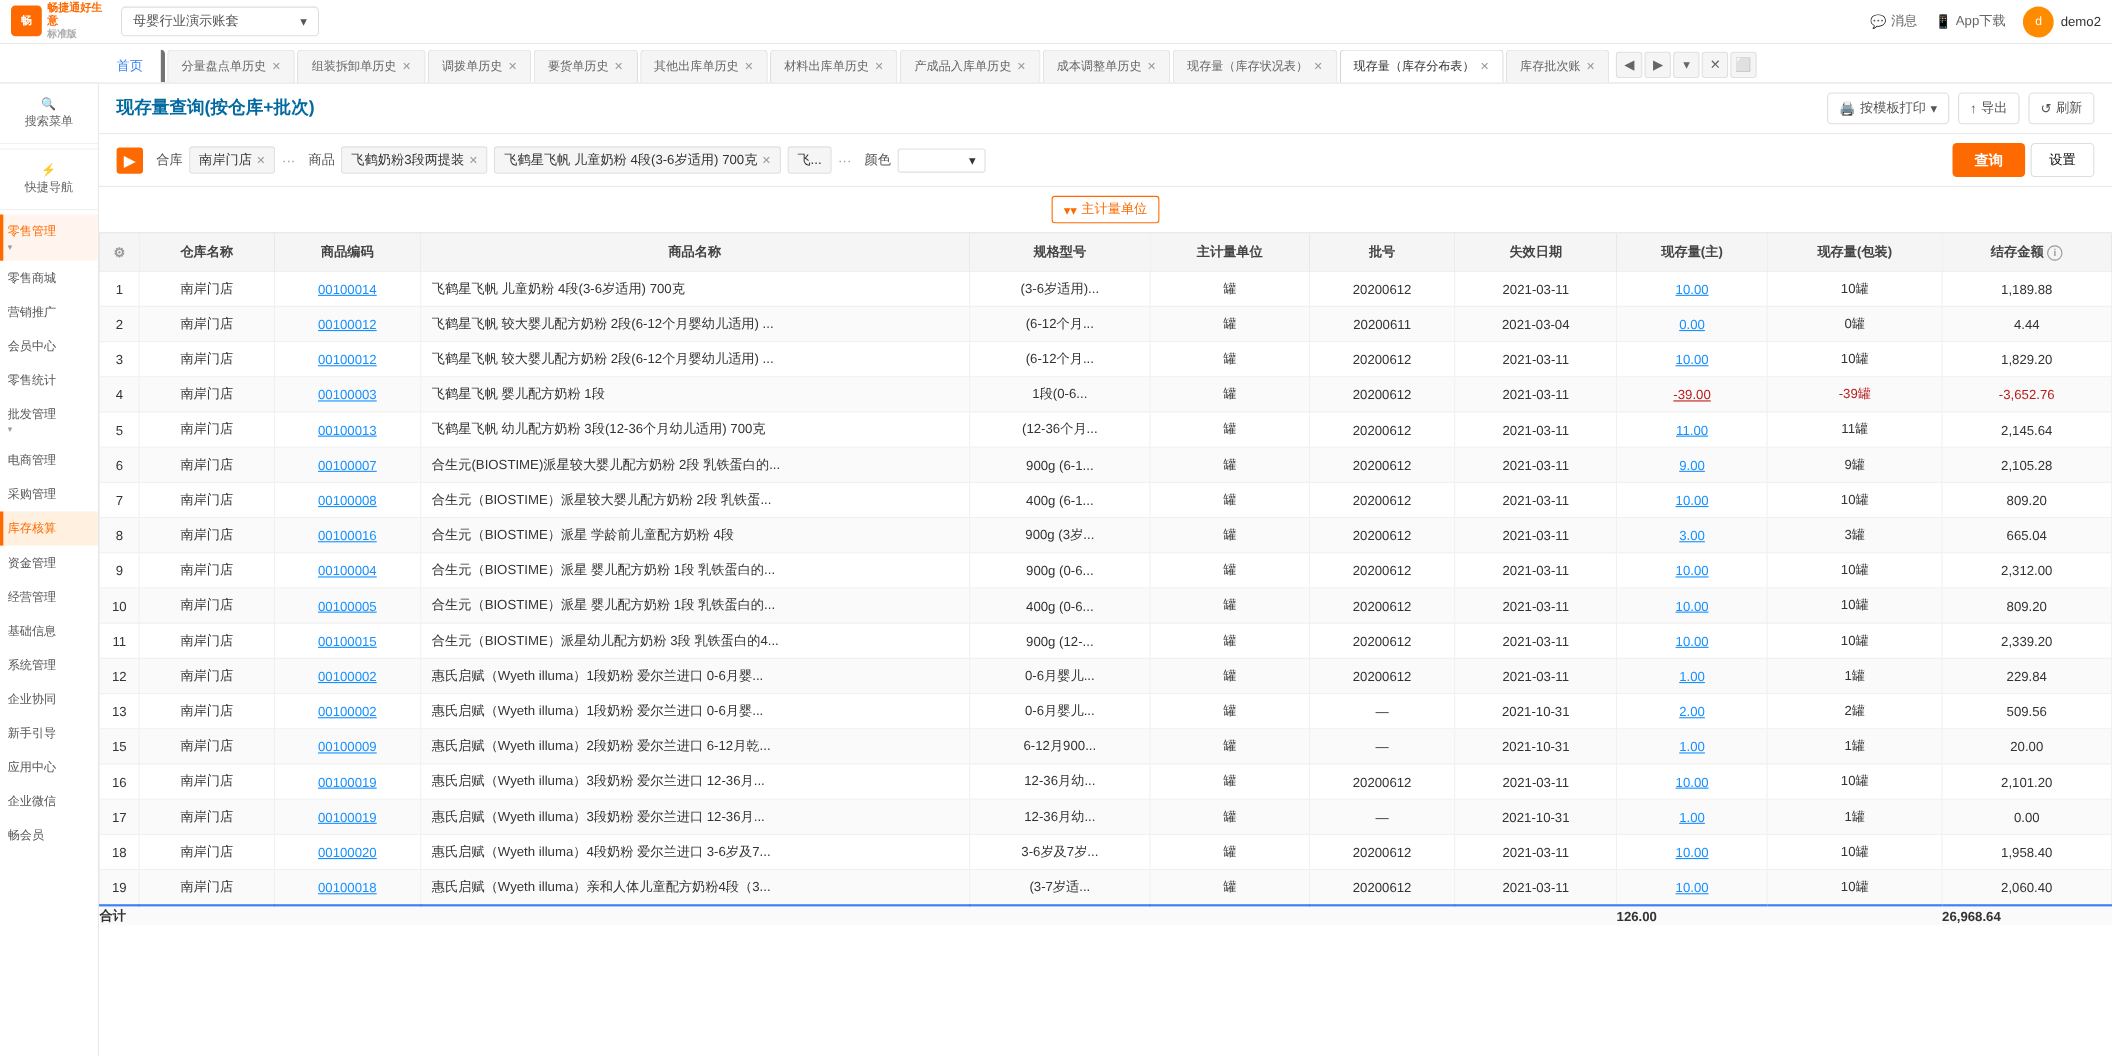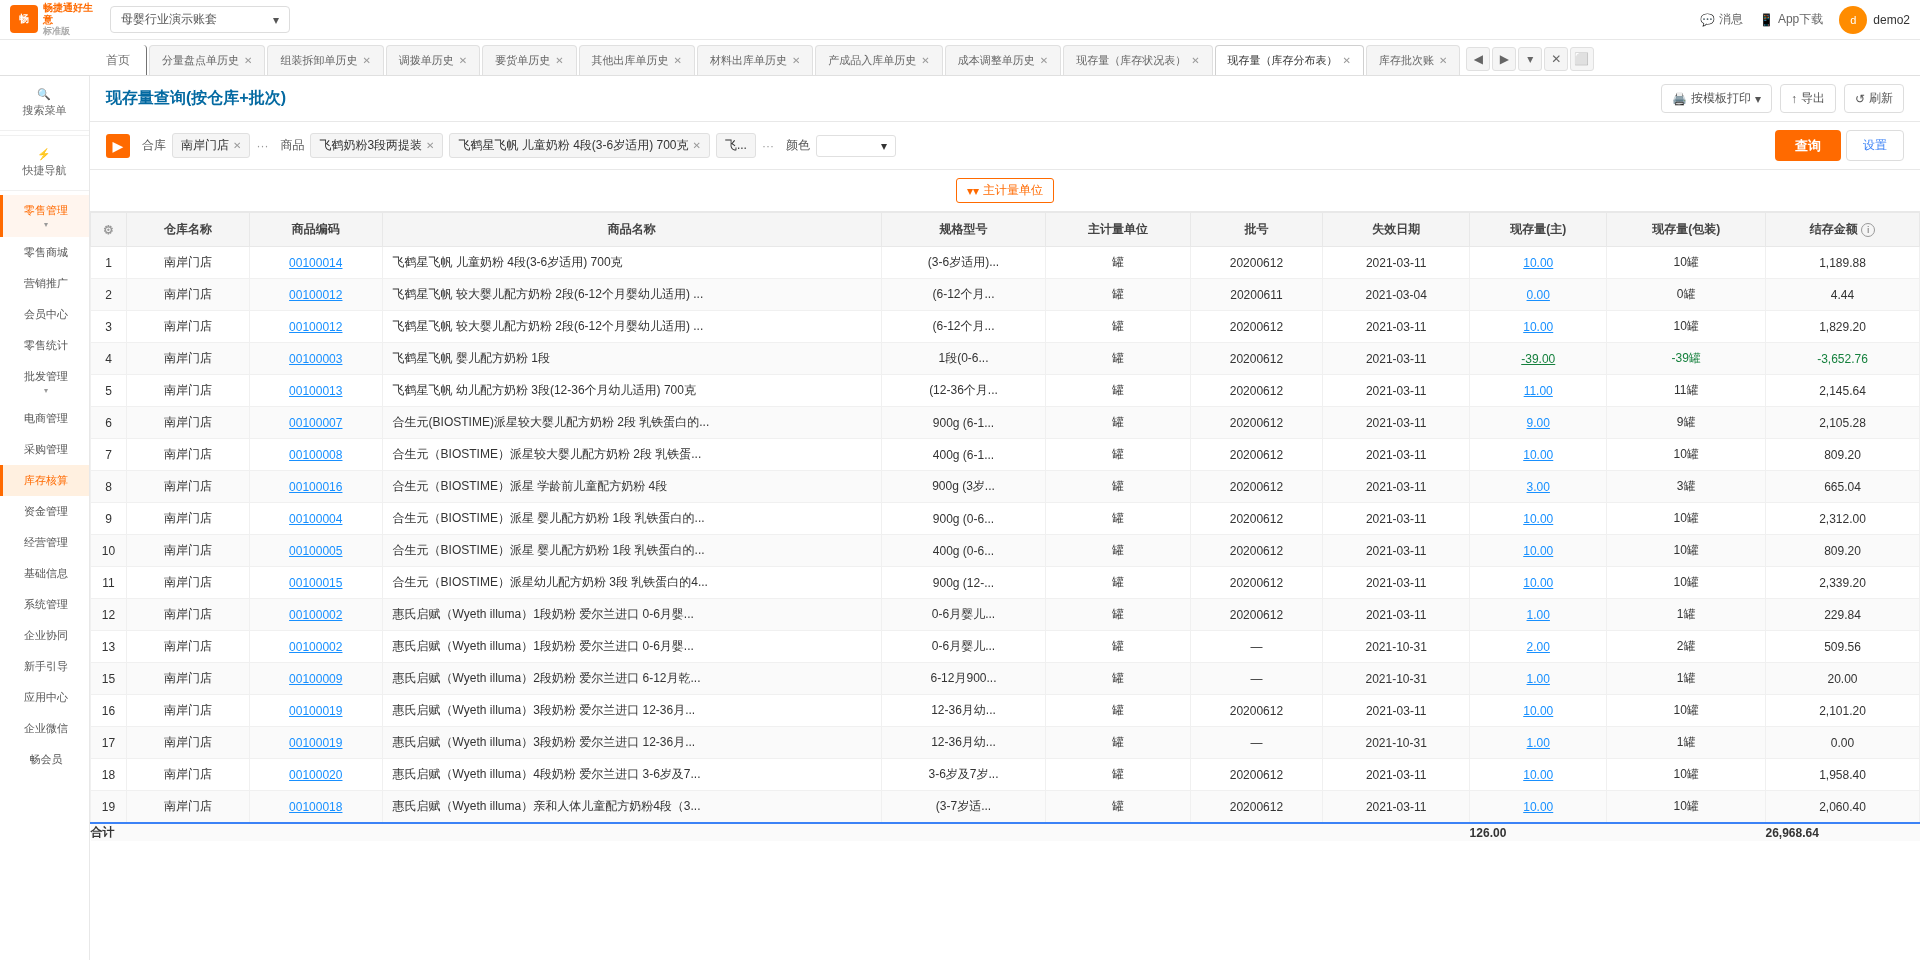"首页" .tab-home { border-right: 1px solid #737373 -> 4px solid #737373; color: #737373 -> #3b82f6 }
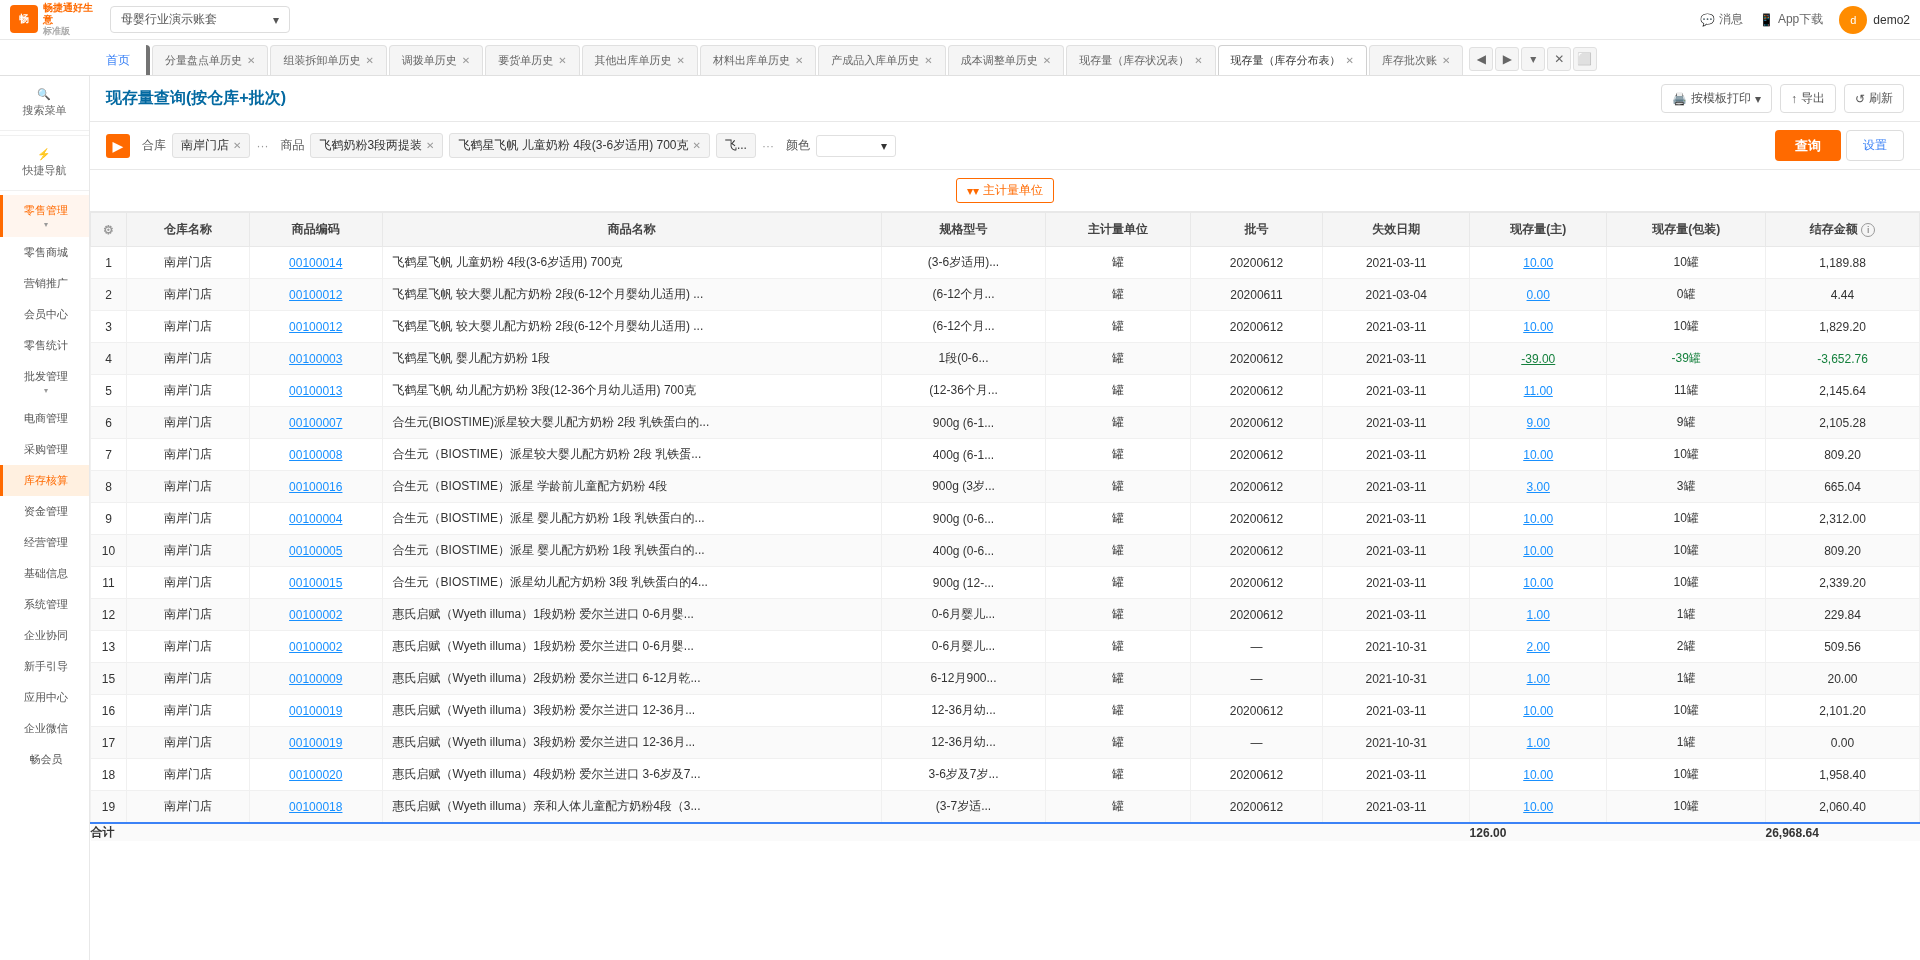"设置" .btn-settings { color: #3b82f6 -> #000000 }
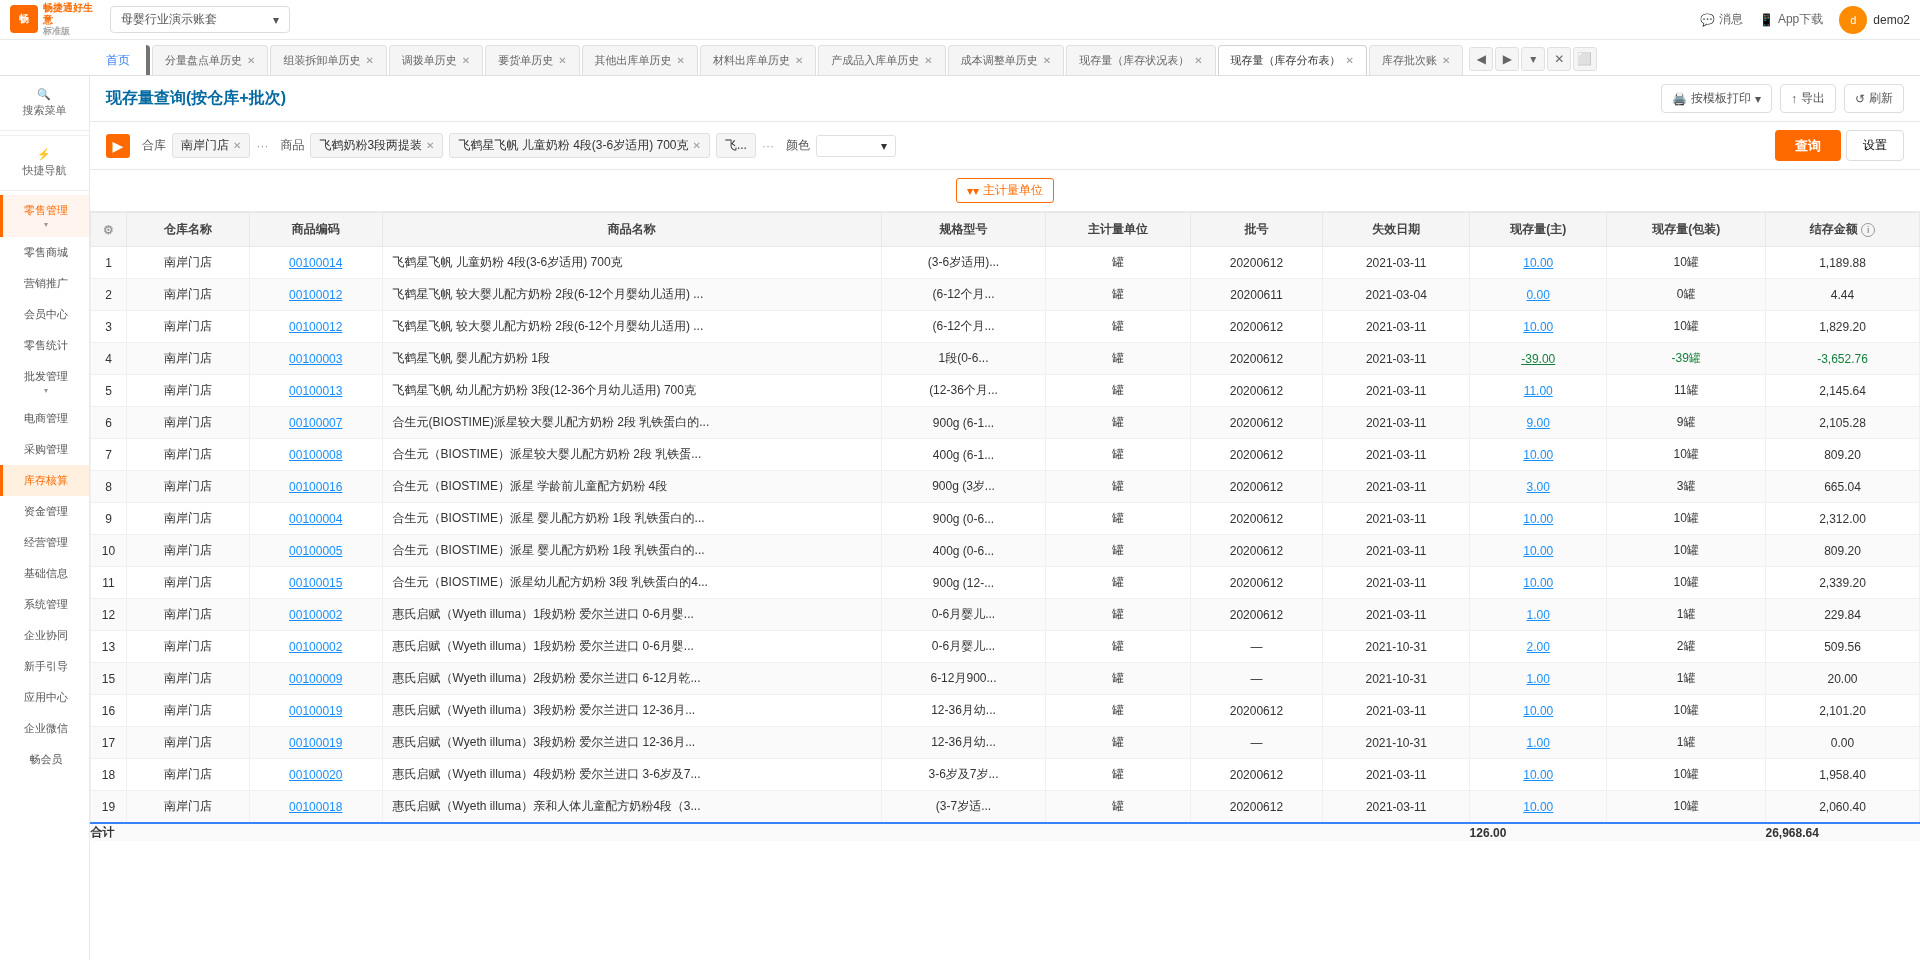"零售管理" .sidebar-item { align-items: center -> none }
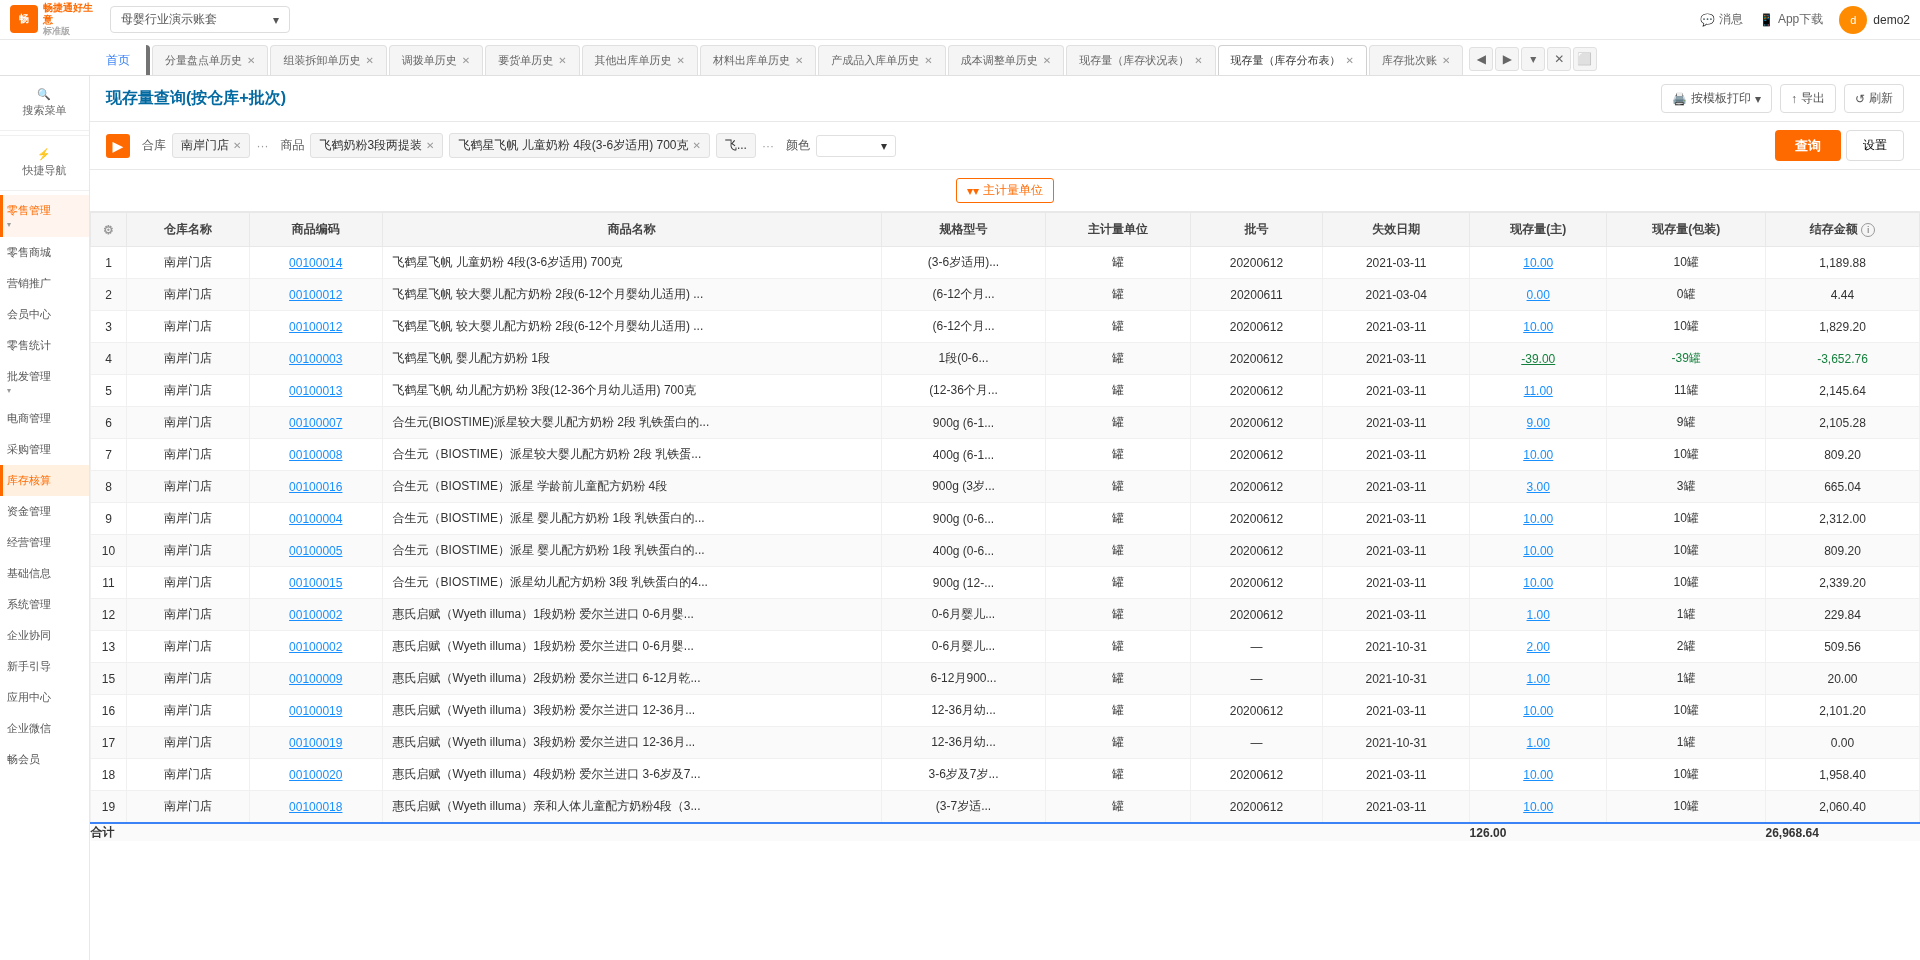"-39.00" .td-red { color: #15803d -> #b91c1c }
